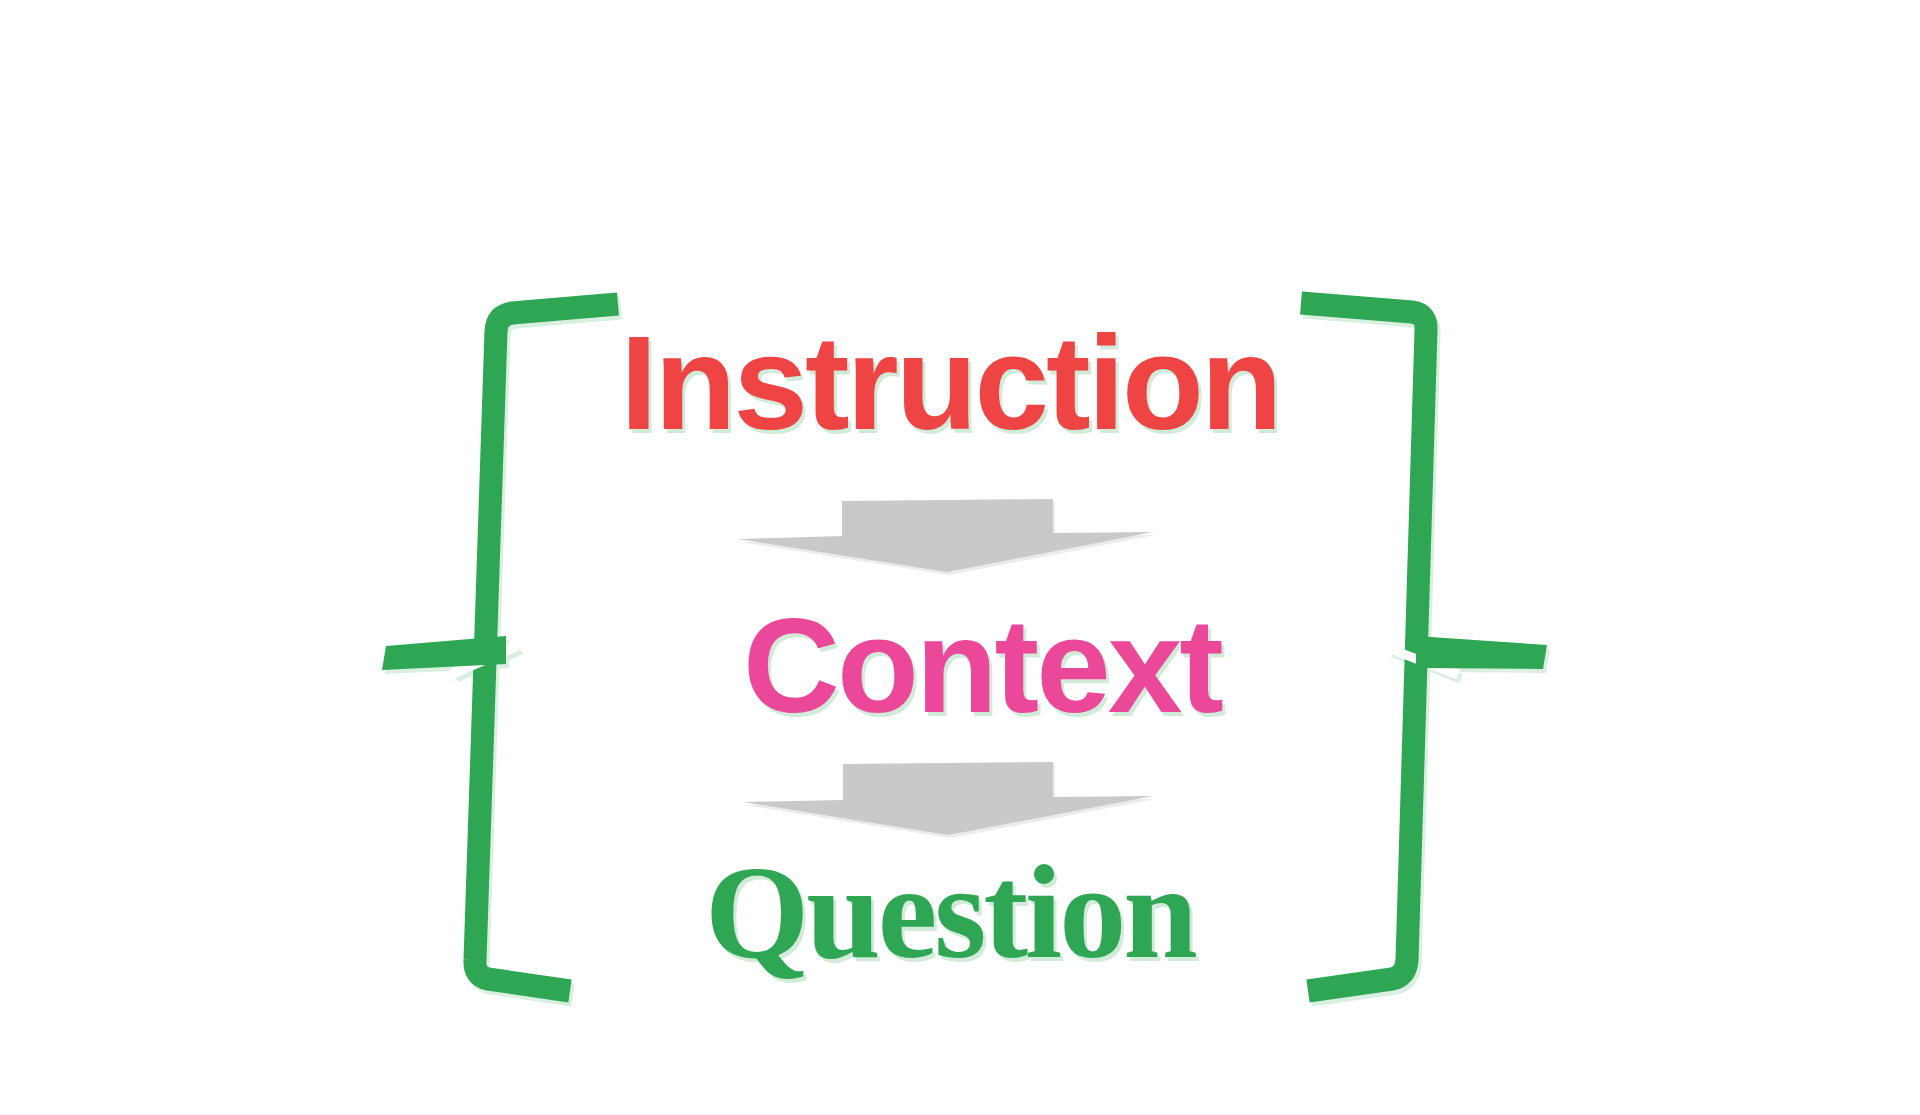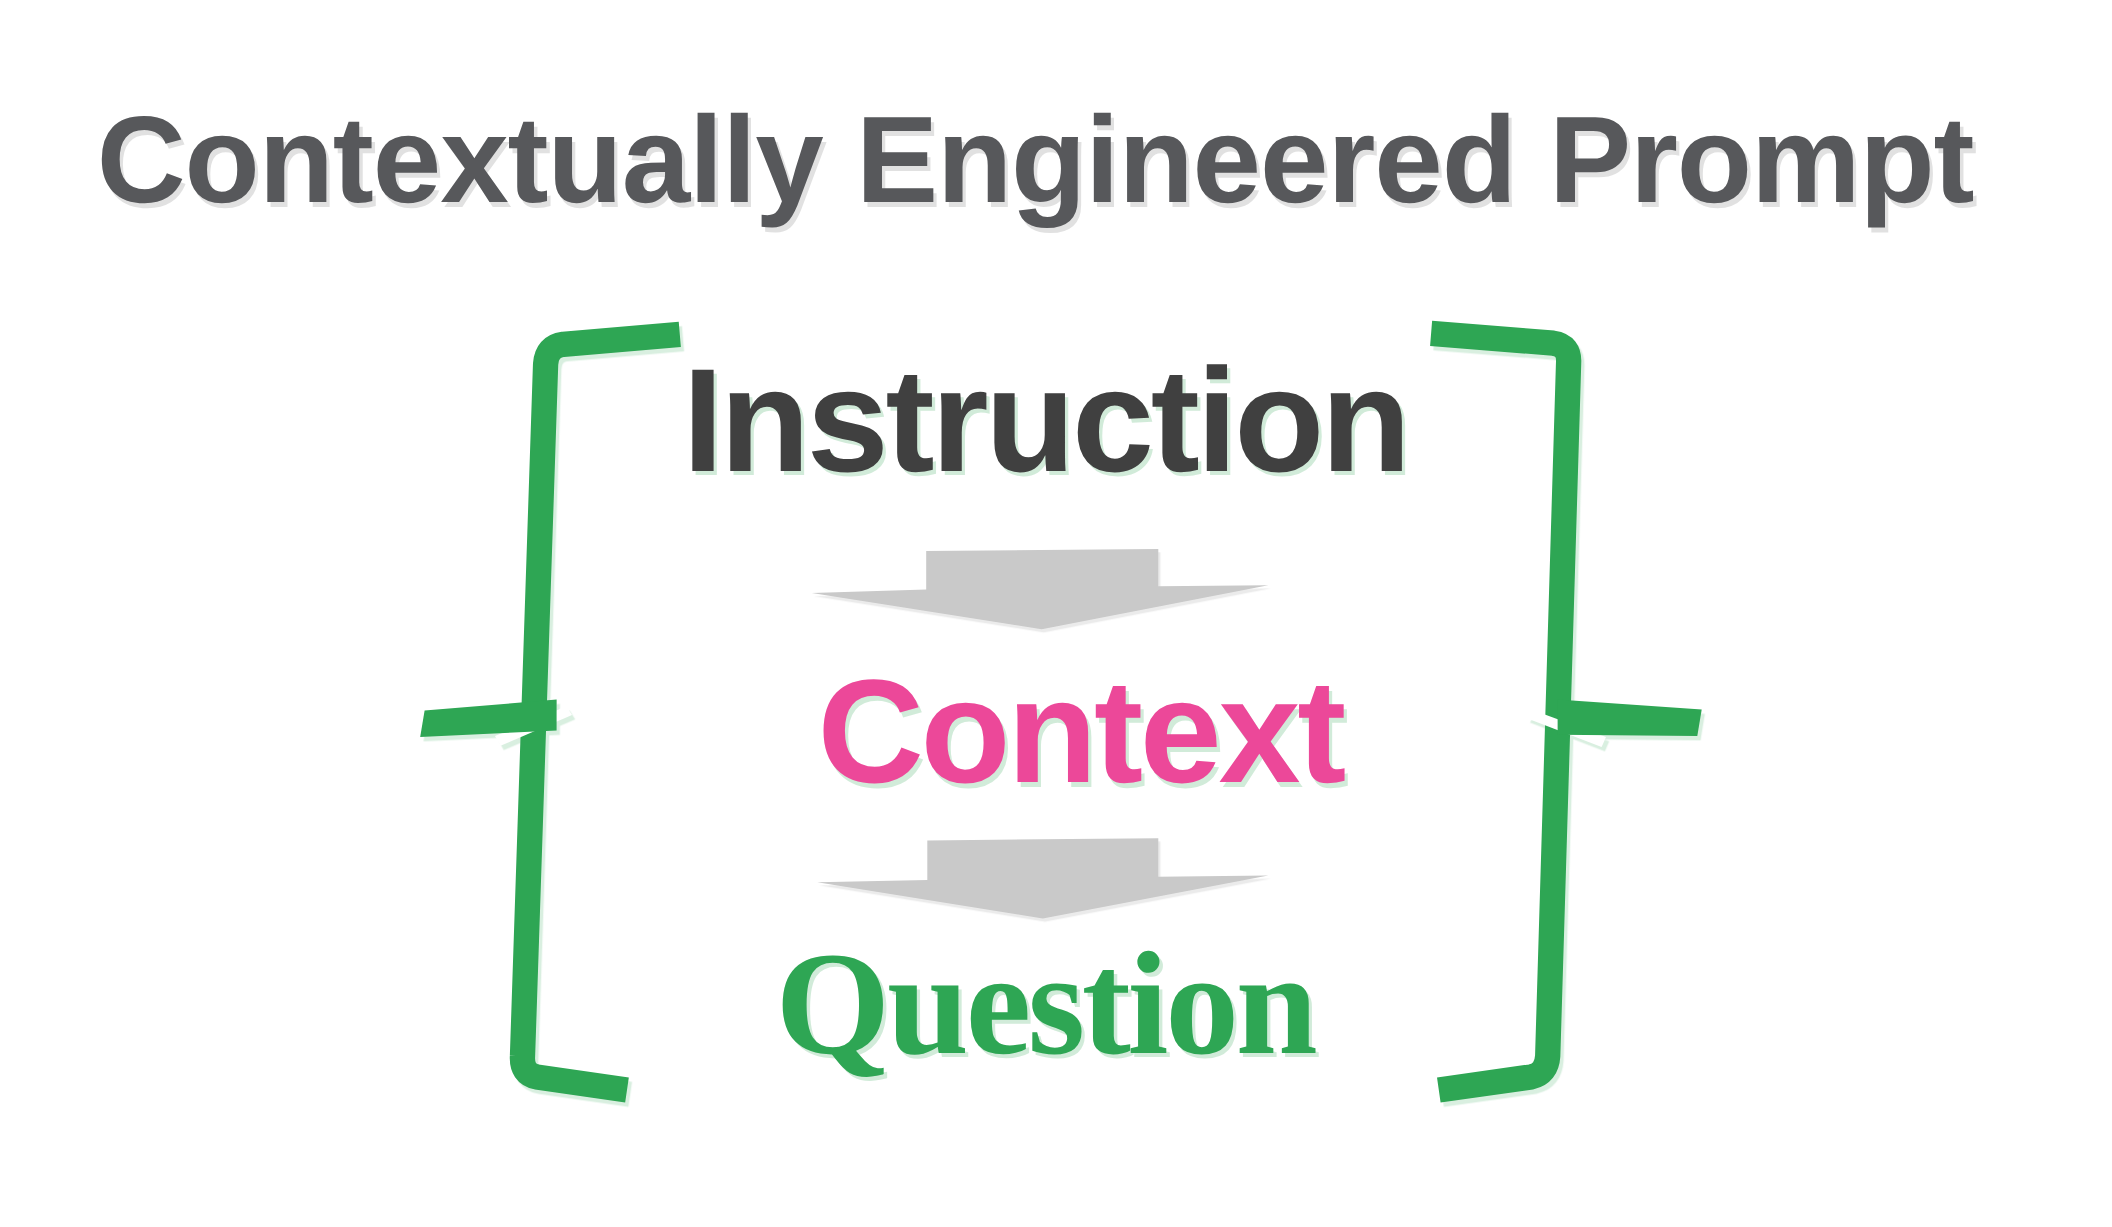"Contextually Engineered Prompt" h1.title { html: <h1>Contextually Engineered Prompt</h1> -> none }
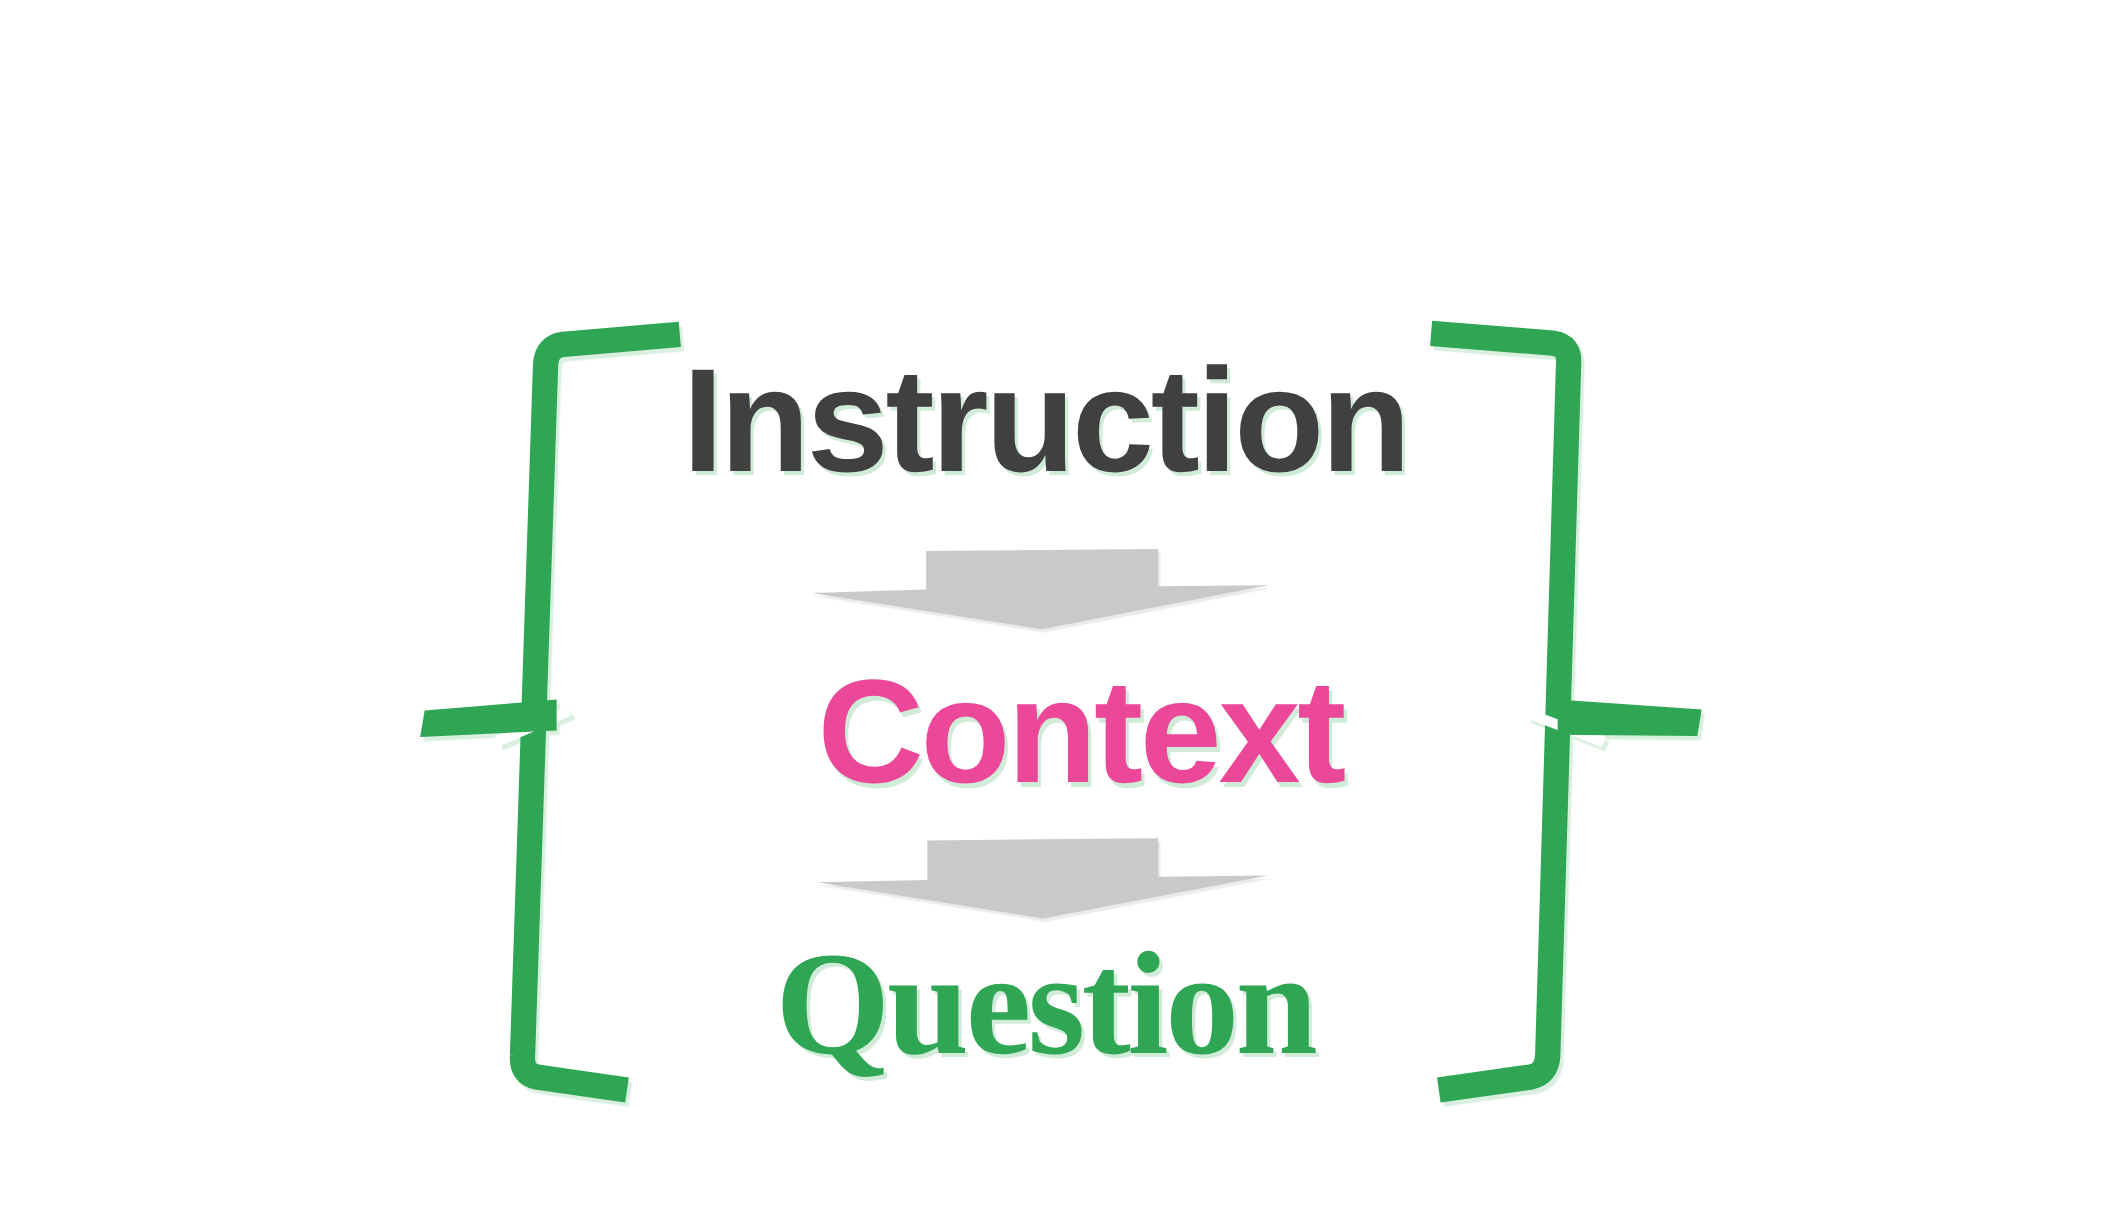"Instruction" div.word { color: #404040 -> #ef4444 }
